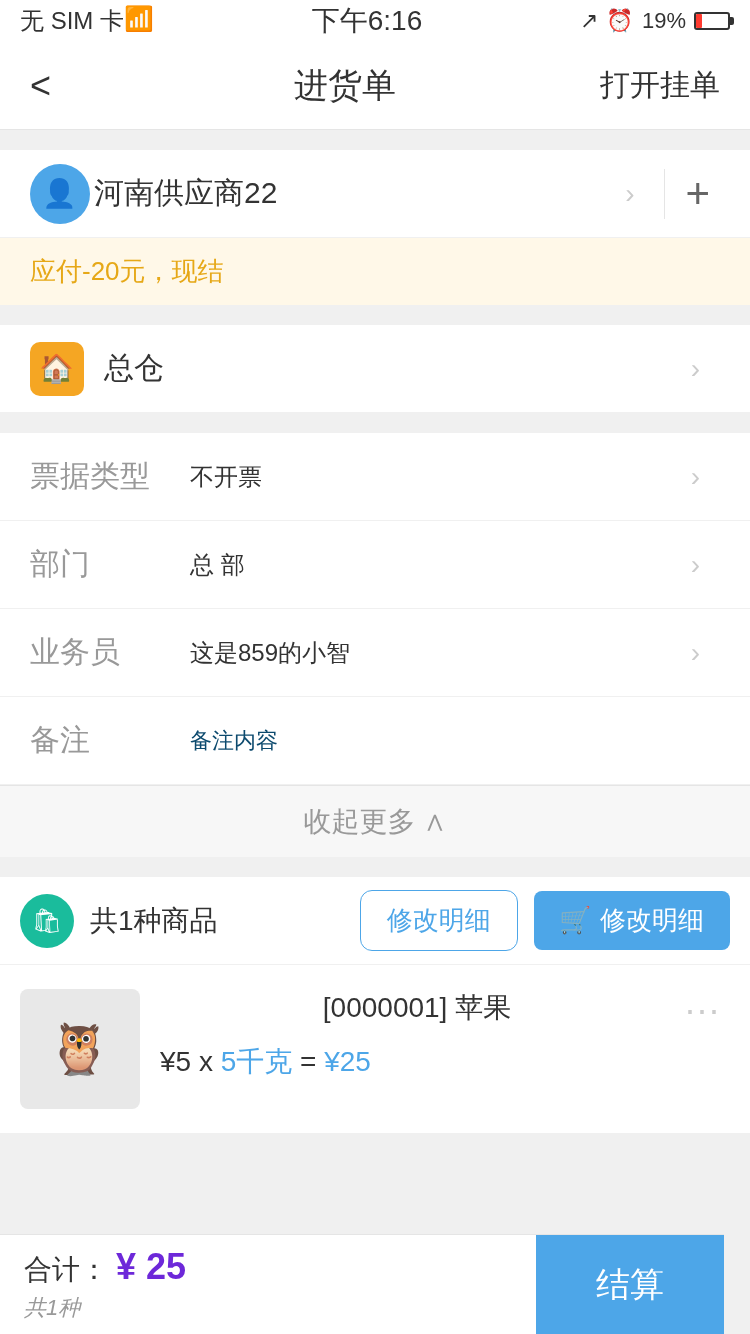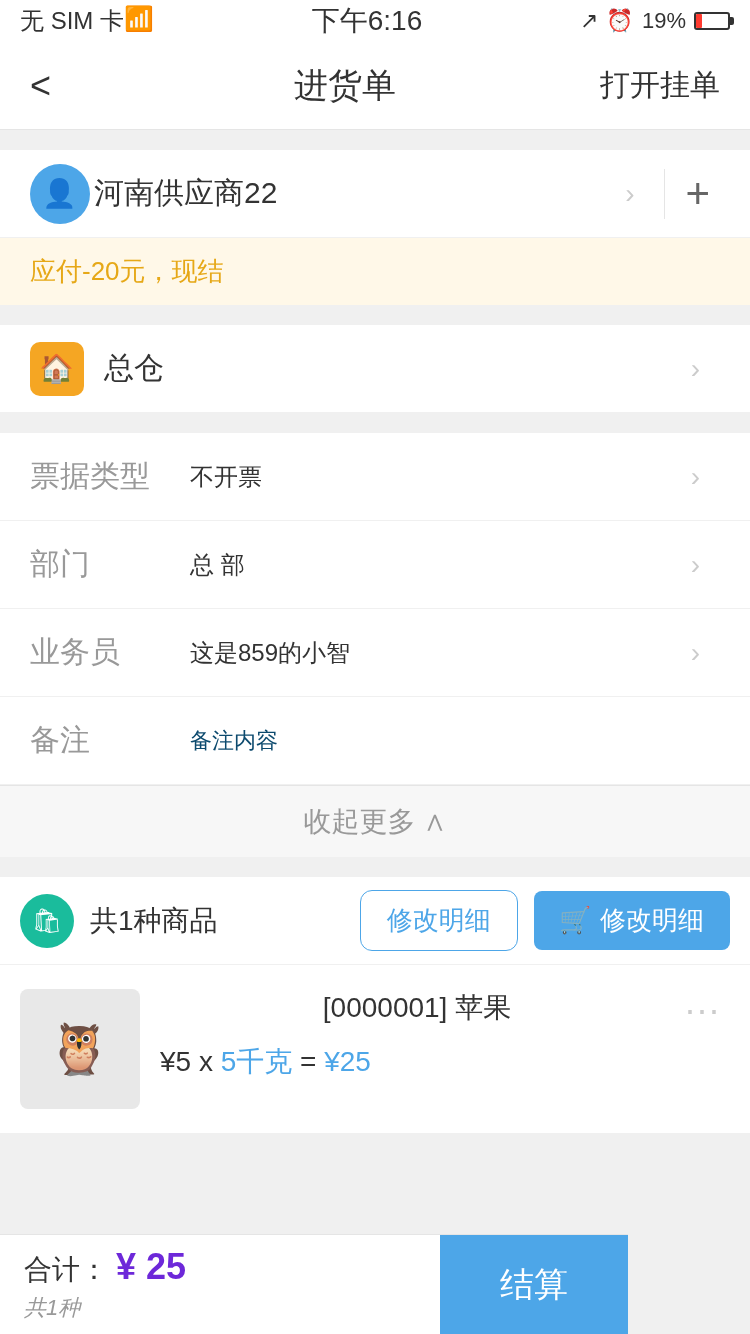"合计：" .bottom-bar { width: 628px -> 724px }
